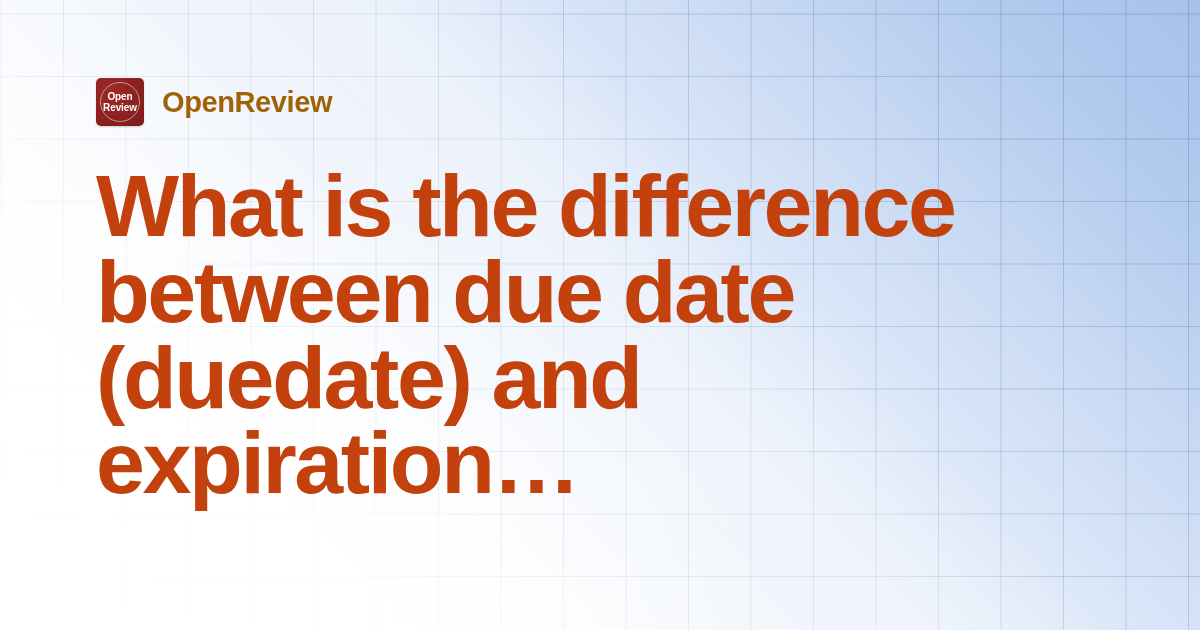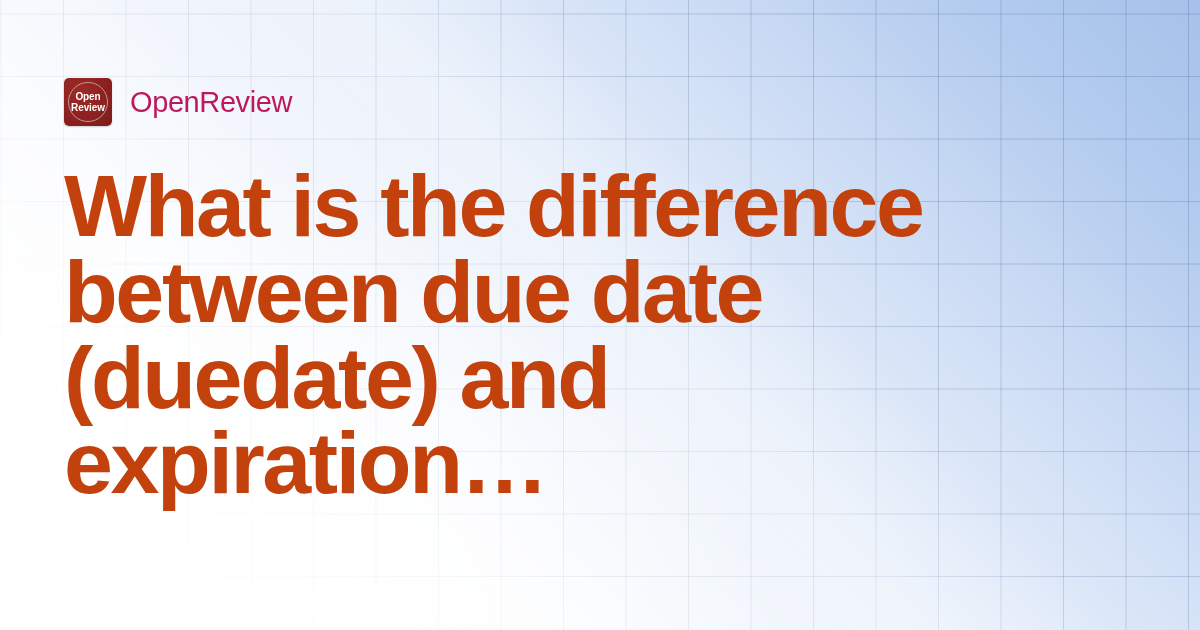"Open" .content { left: 64px -> 96px }
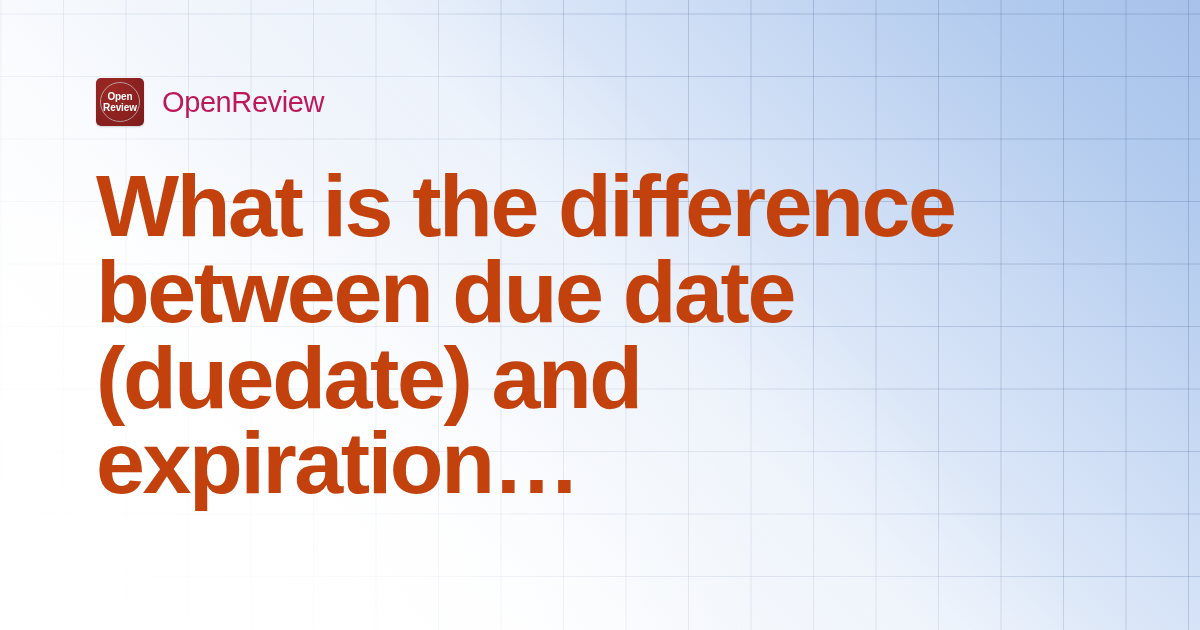"OpenReview" .brand-name { color: #be185d -> #a16207; font-weight: 400 -> 700 }
